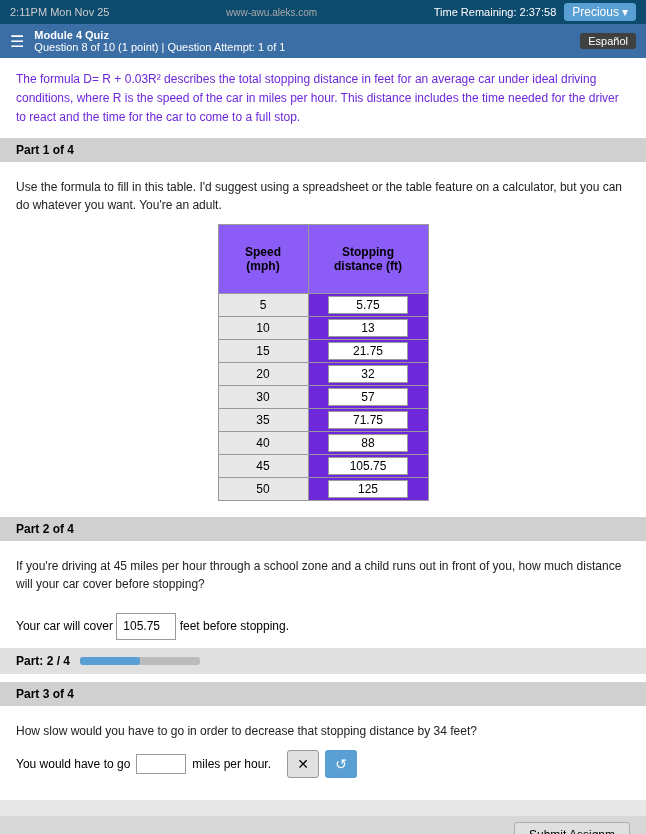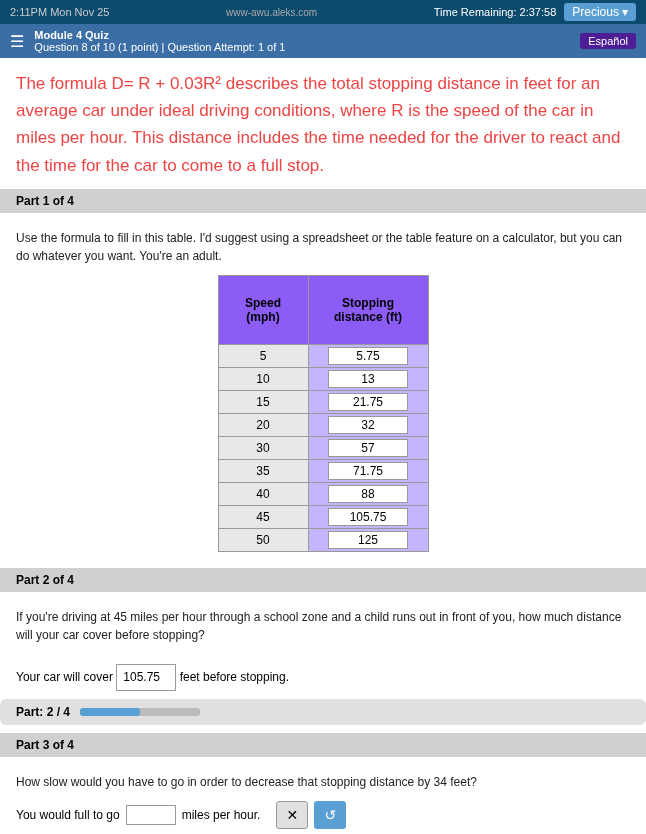"Español" .espanol-btn { background: #4c1d95 -> #404040 }
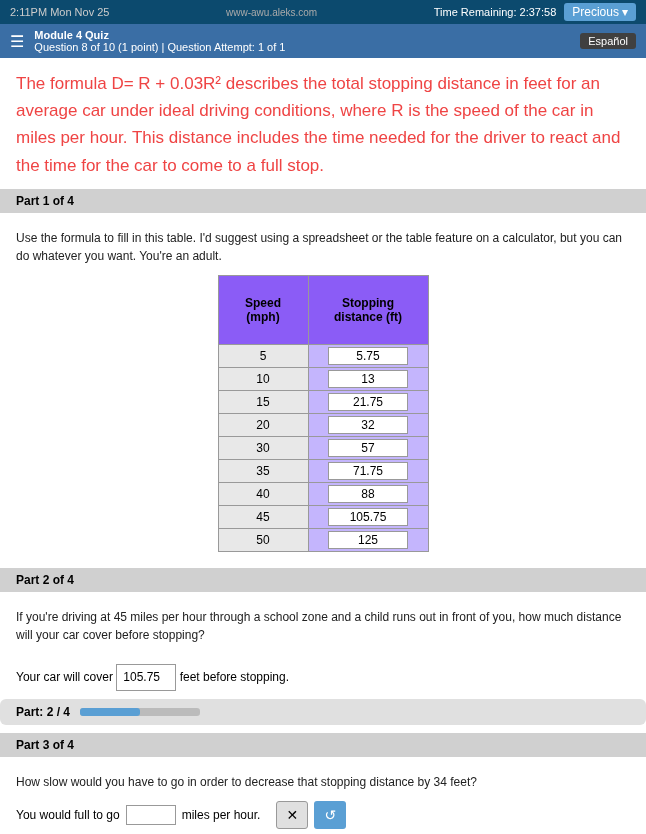"The formula D= R +" .formula-text { color: #ef4444 -> #6d28d9; font-size: 17px -> 12px }
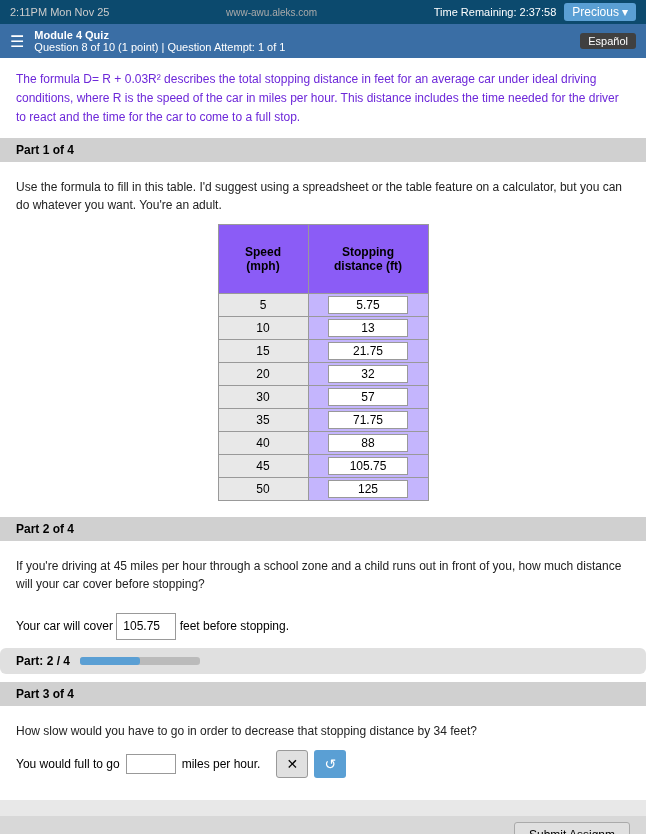"5.75" .speed-table td.distance-cell { background: #c4b5fd -> #6d28d9 }
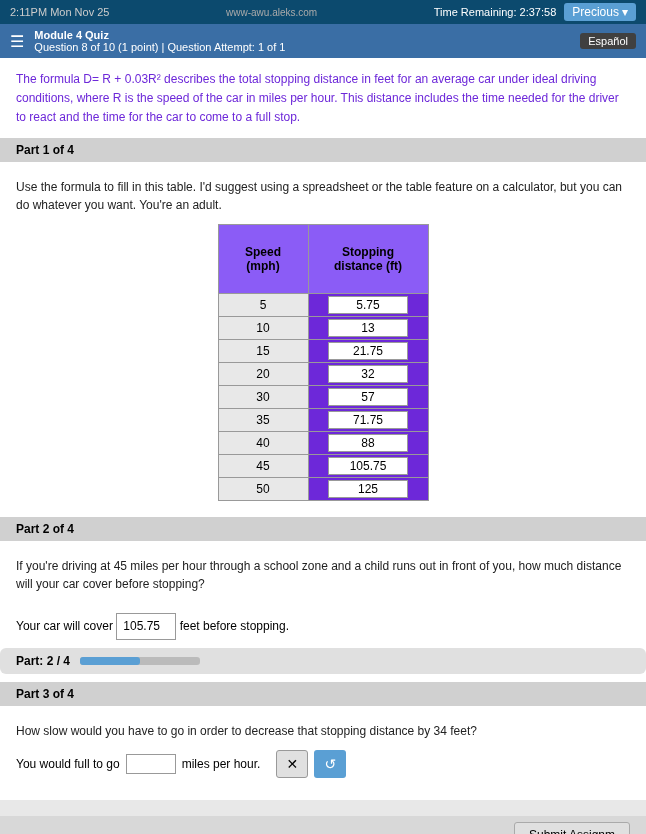"Part: 2 / 4" .progress-section { border-radius: 6px -> none }
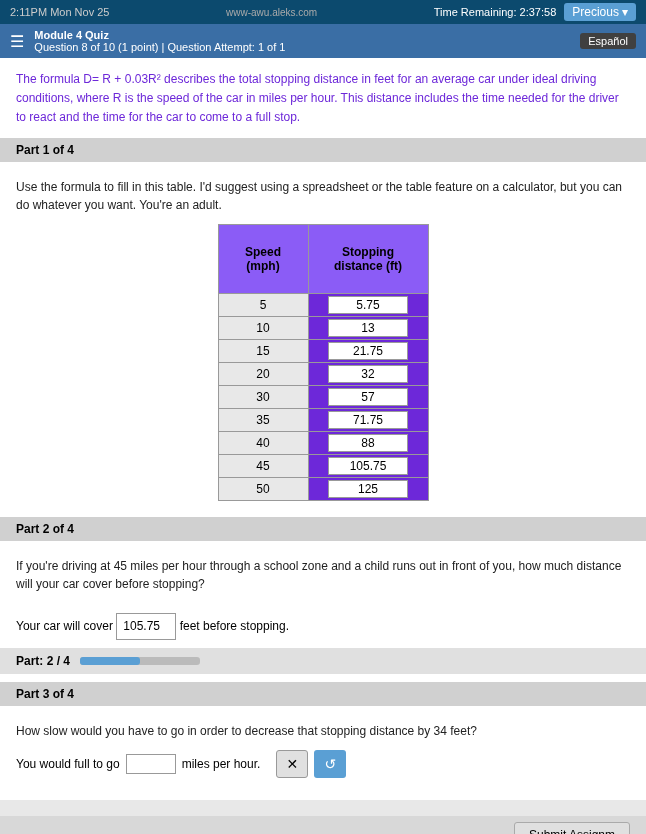"You would full to go" span { text: full -> have }
